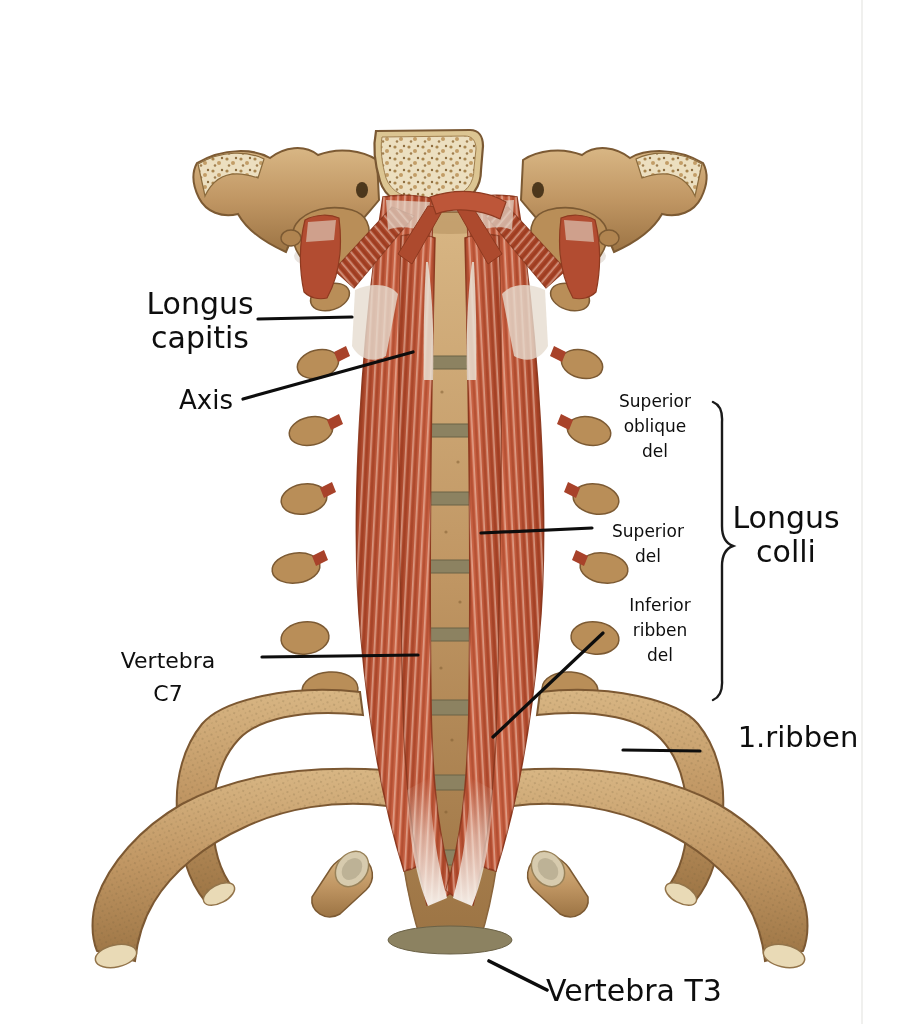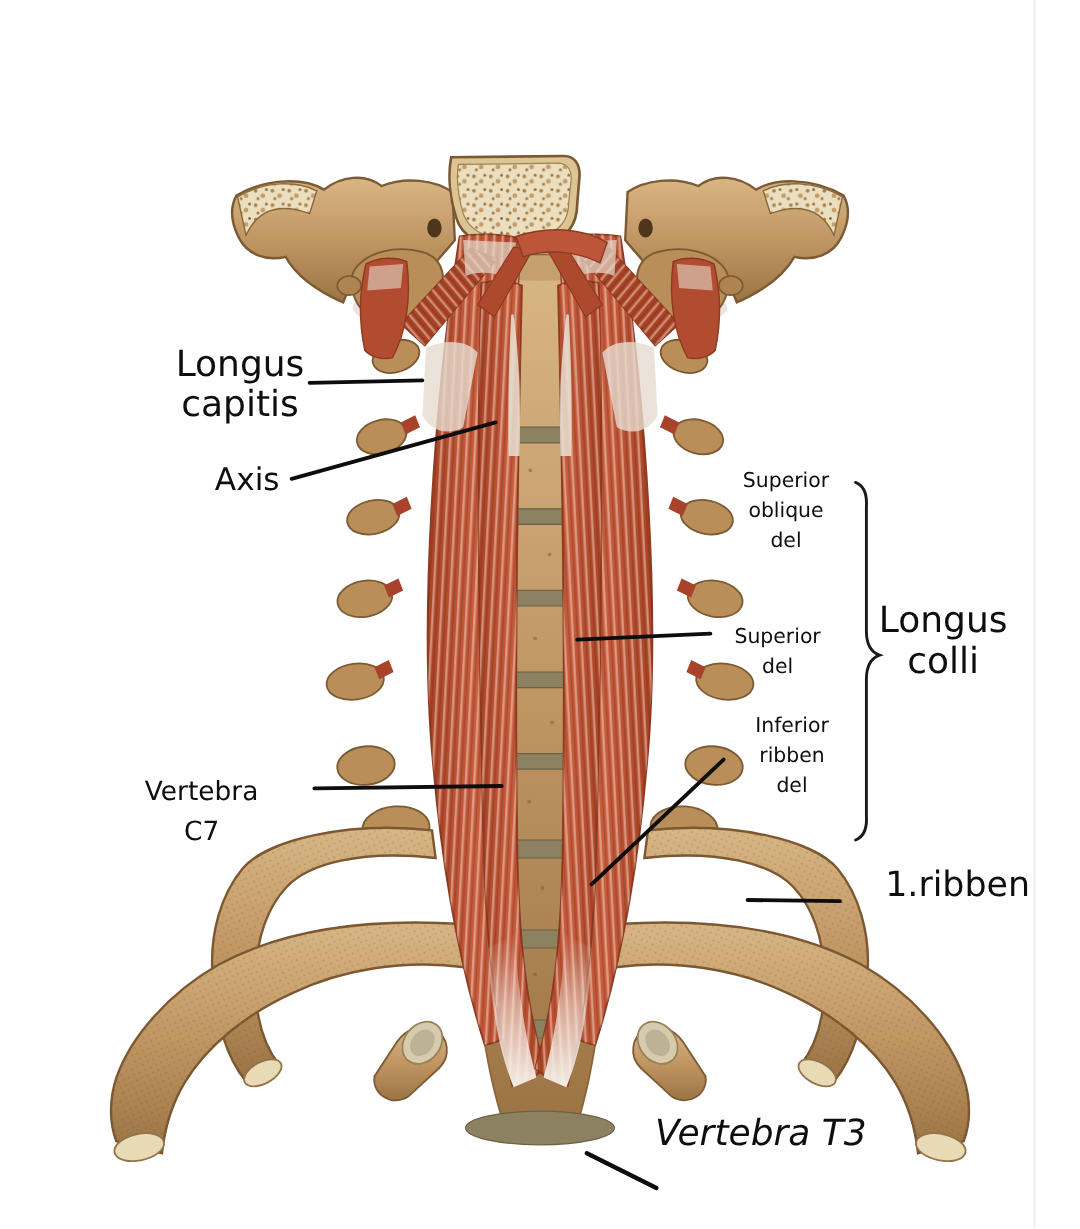"Vertebra T3" div.lbl { font-style: italic -> none; top: 928px -> 974px }
